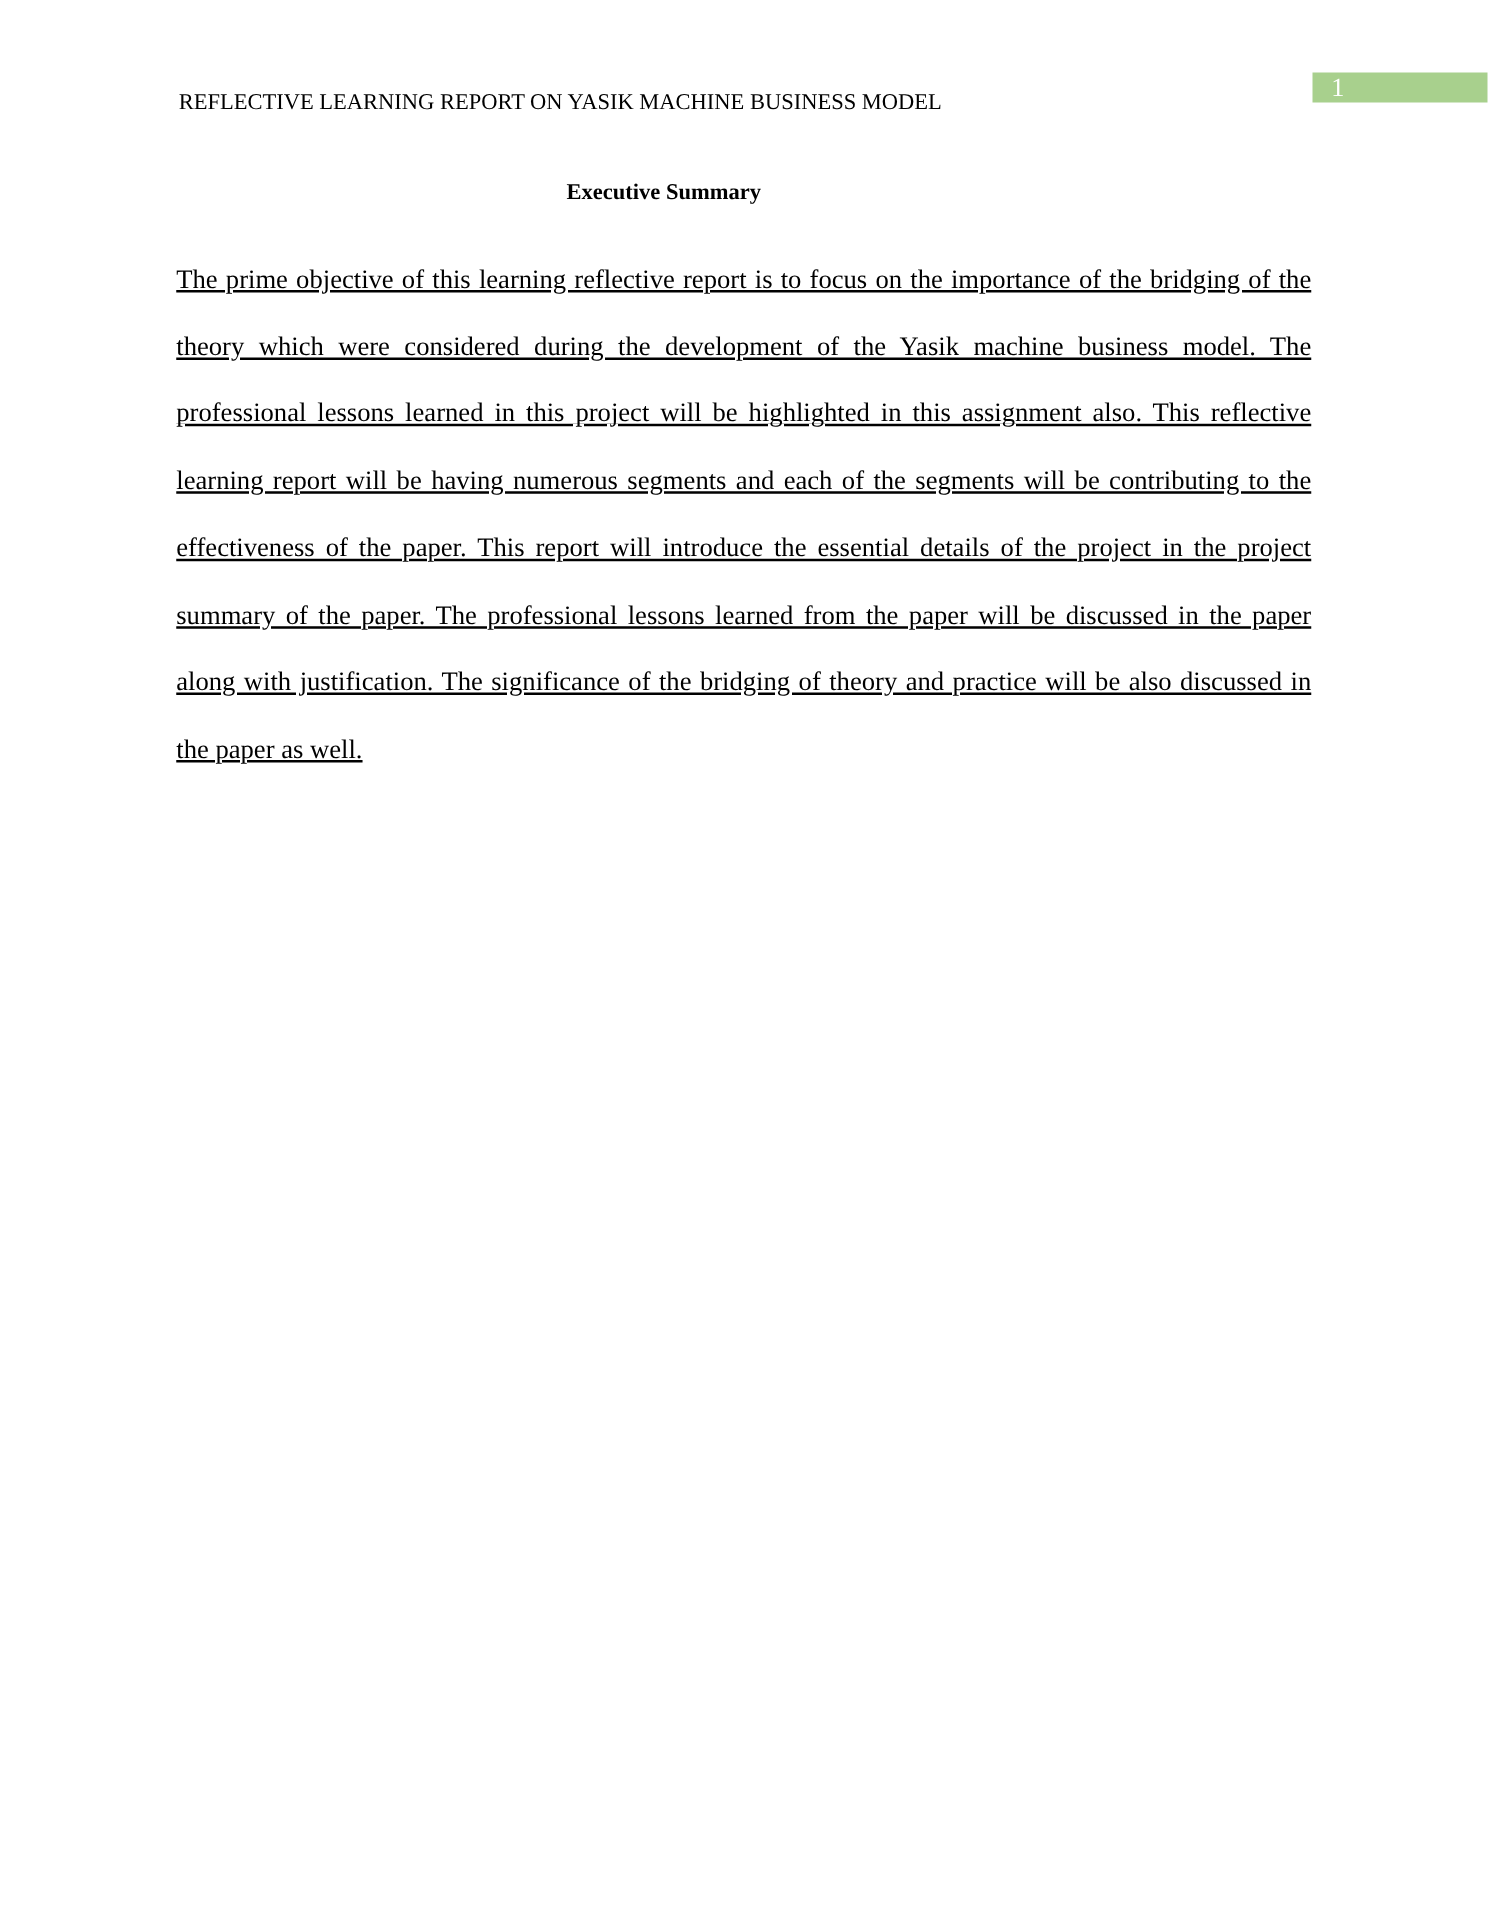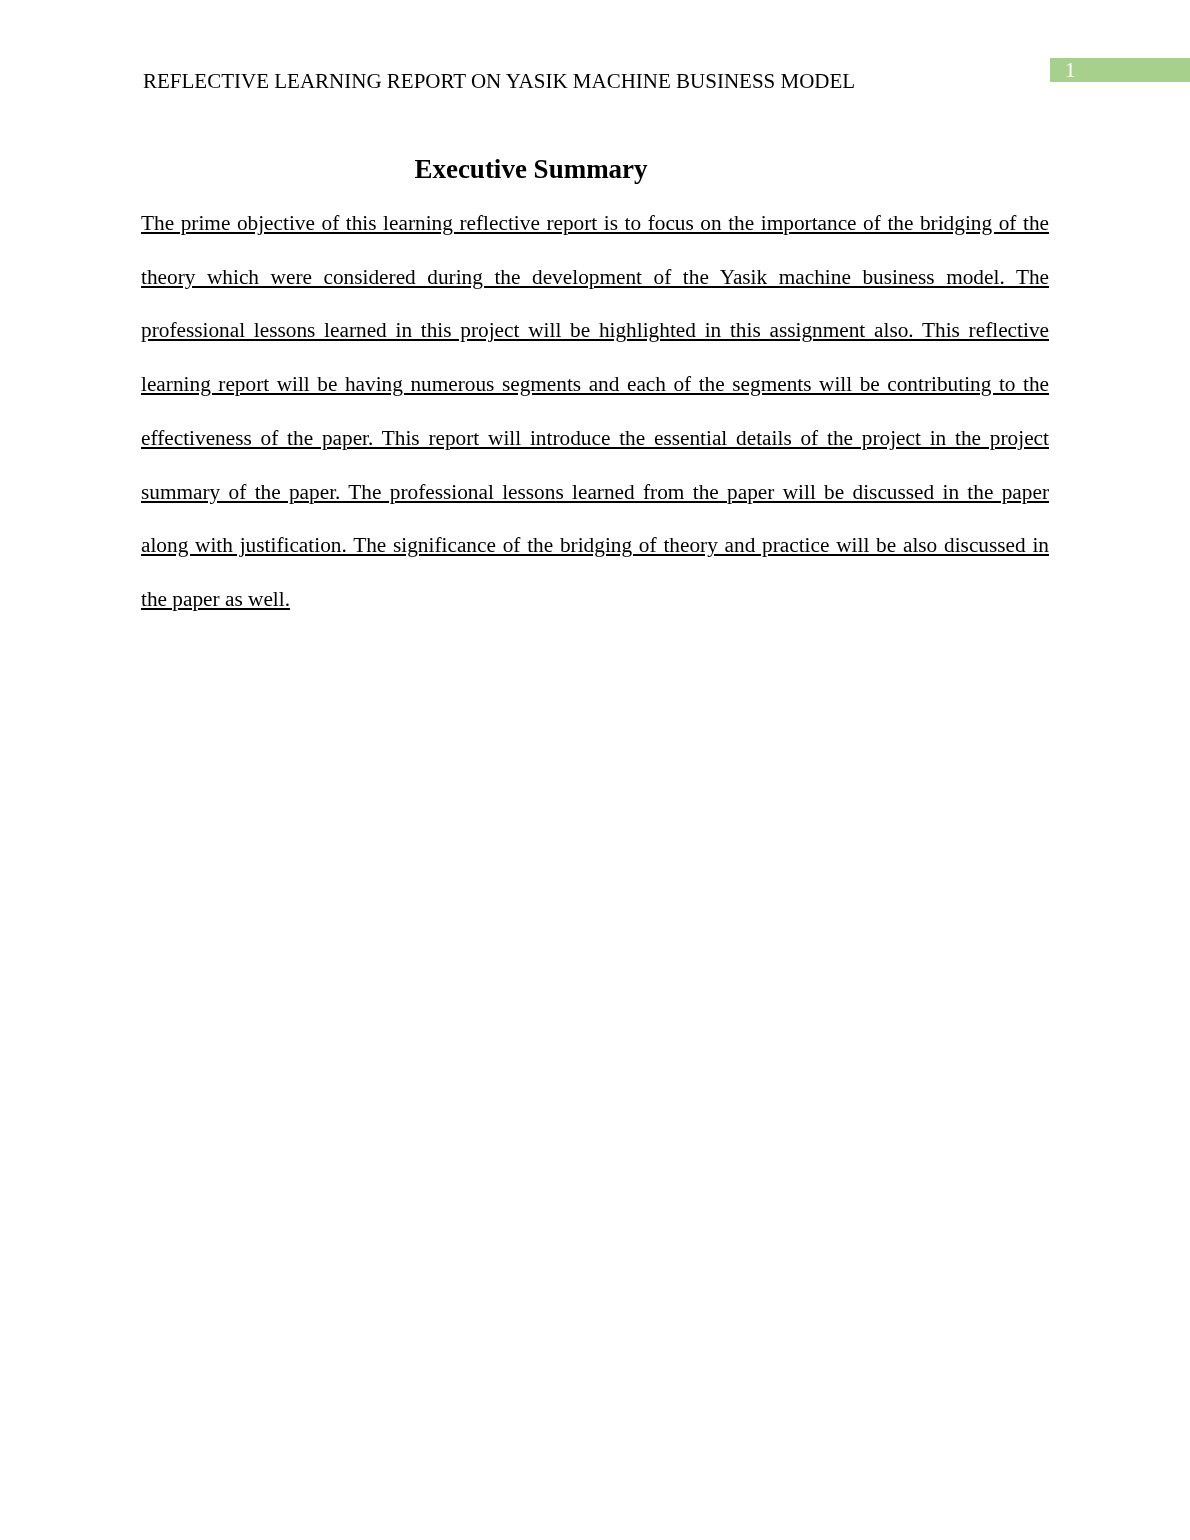"REFLECTIVE LEARNING REPORT ON YASIK" .running-head { font-size: 21px -> 18px }
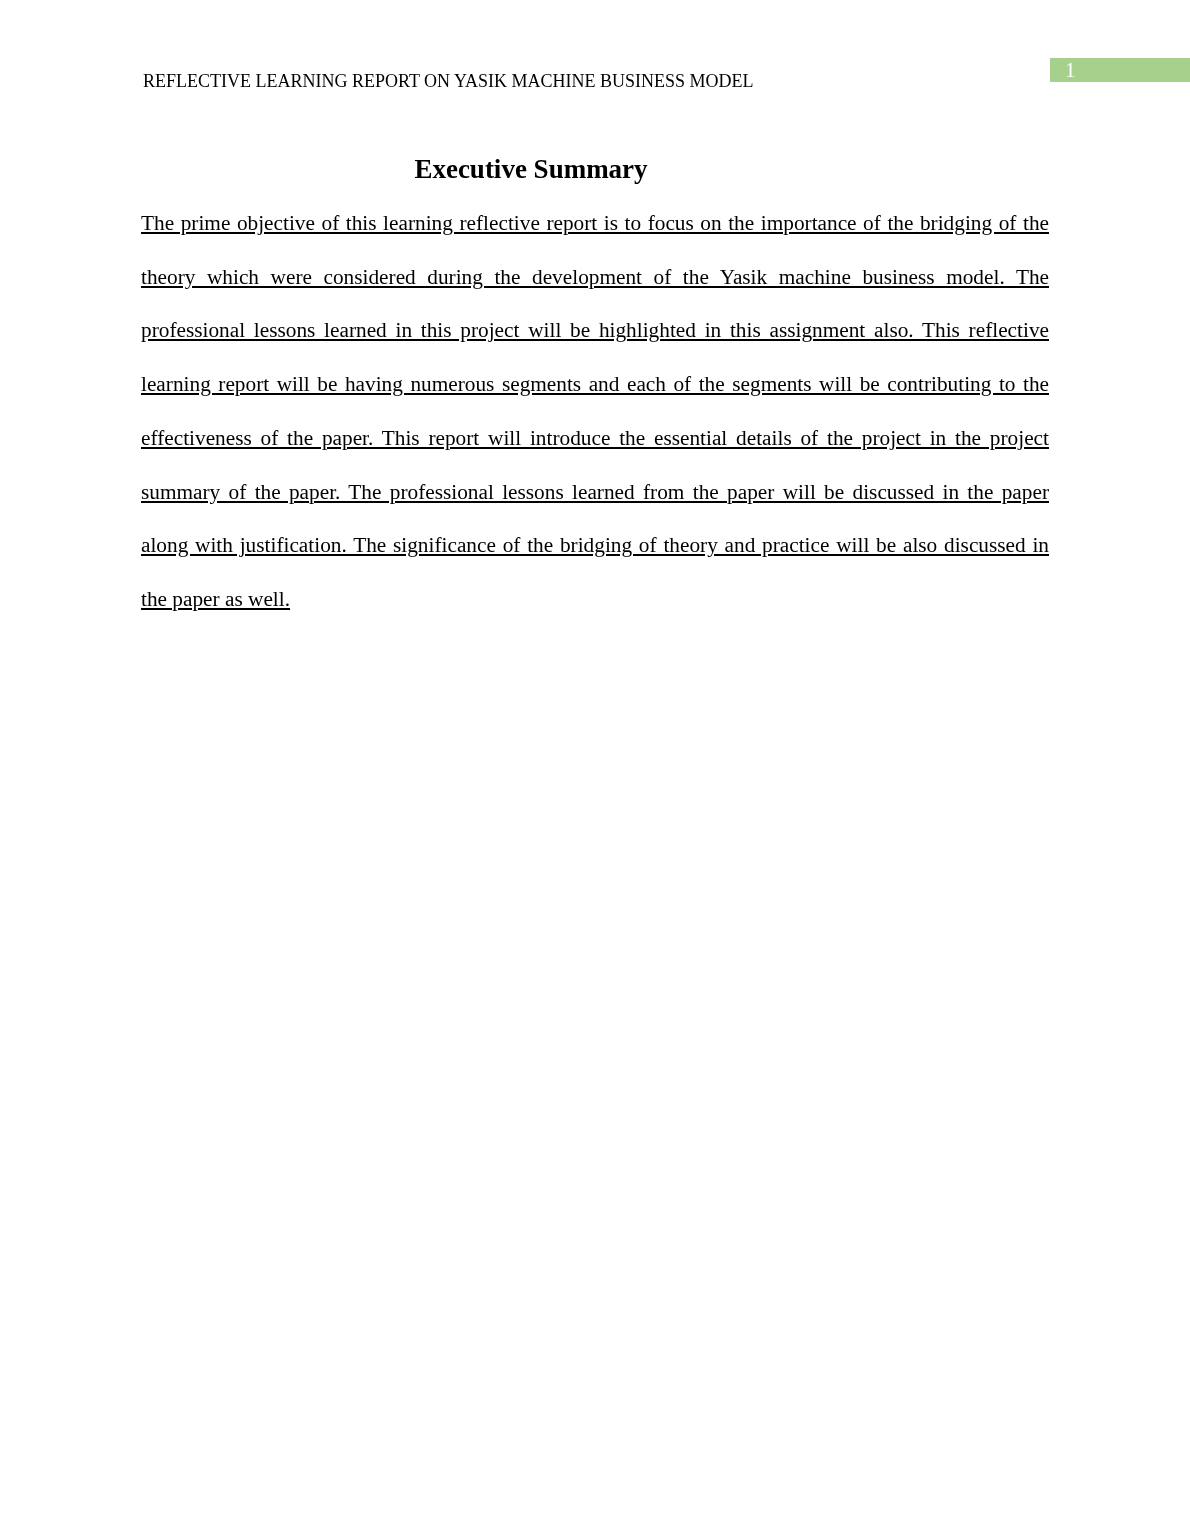"Executive Summary" .section-title { font-size: 27px -> 18px; top: 156px -> 140px }
